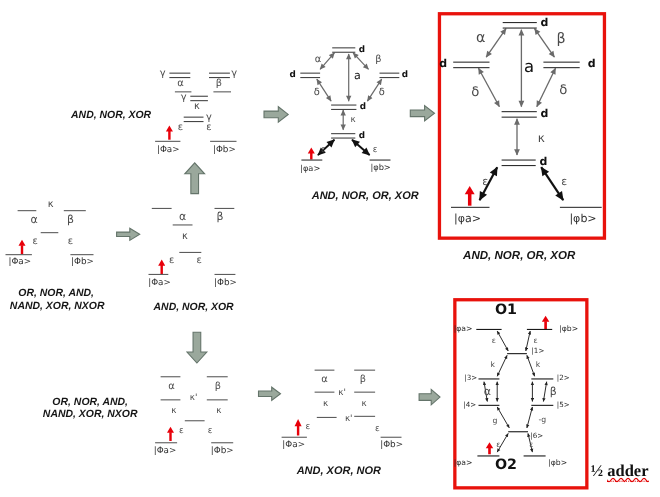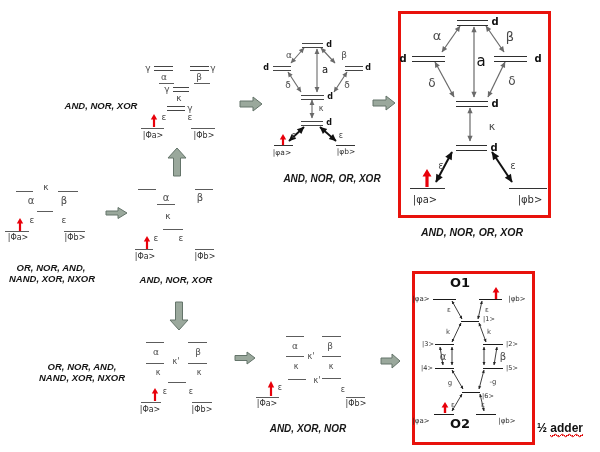"½ adder" .halfadder { font-family: Liberation Sans, sans-serif -> Liberation Serif, serif; font-size: 12px -> 15px }
